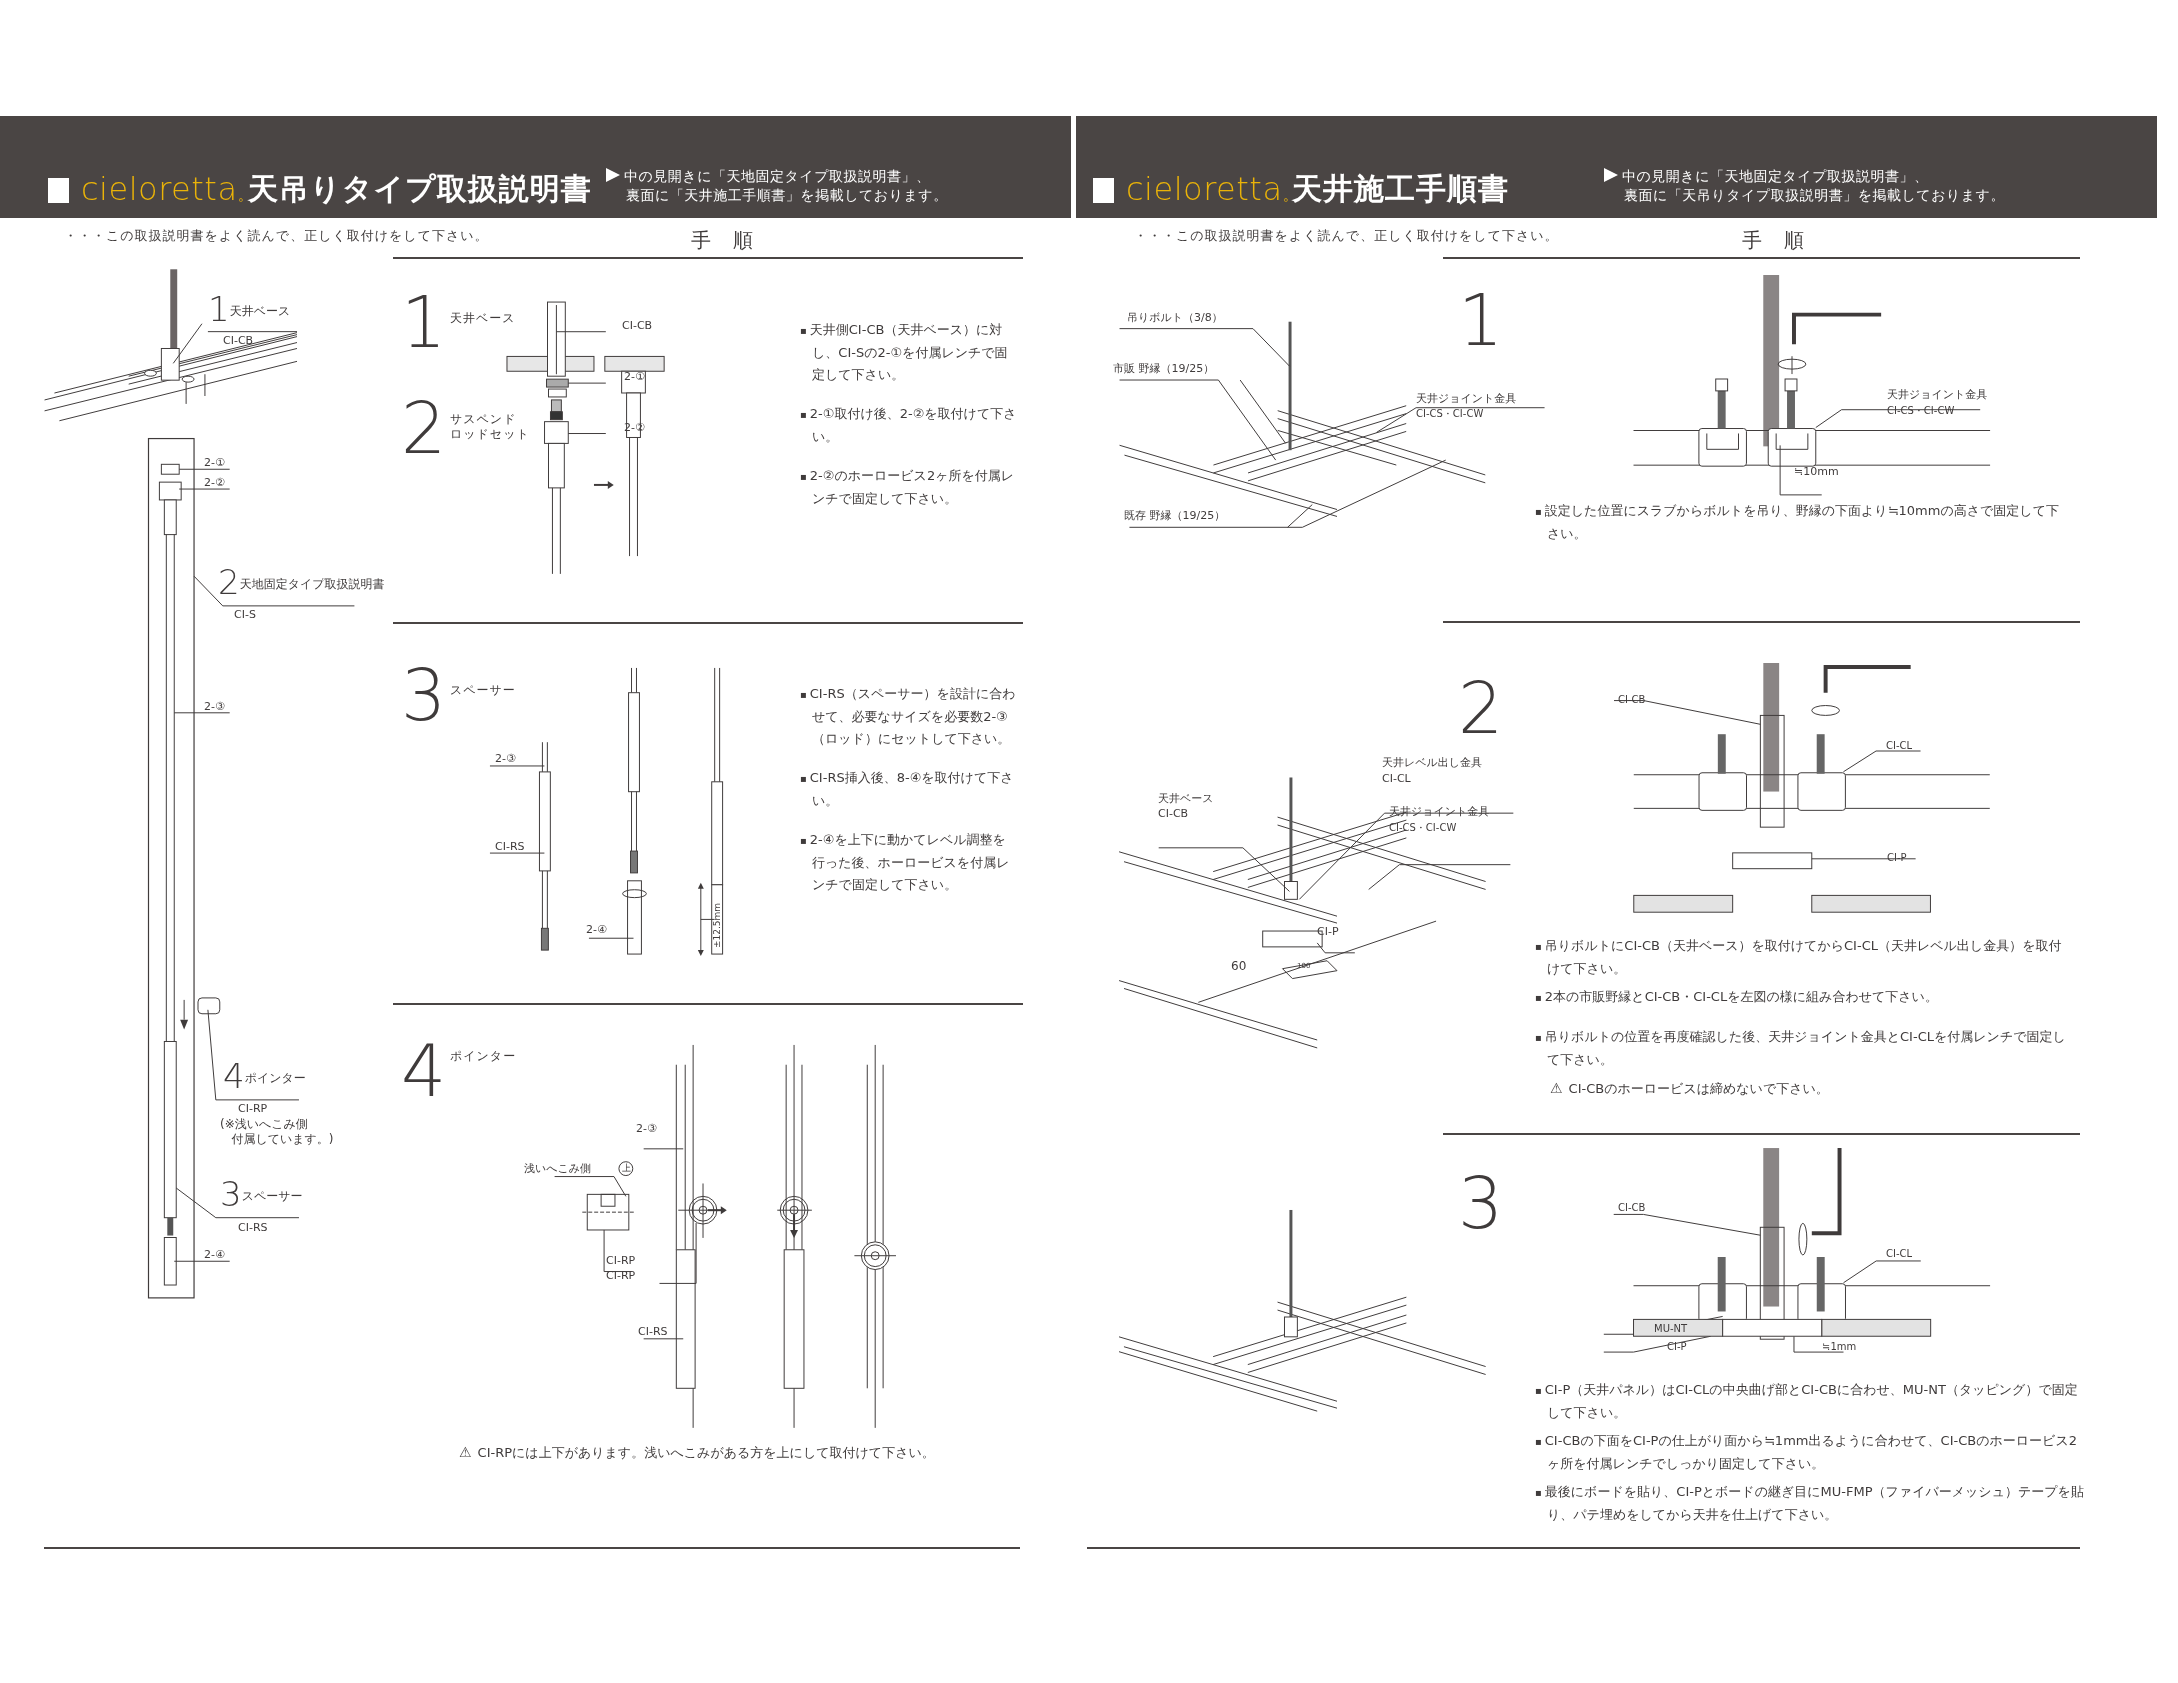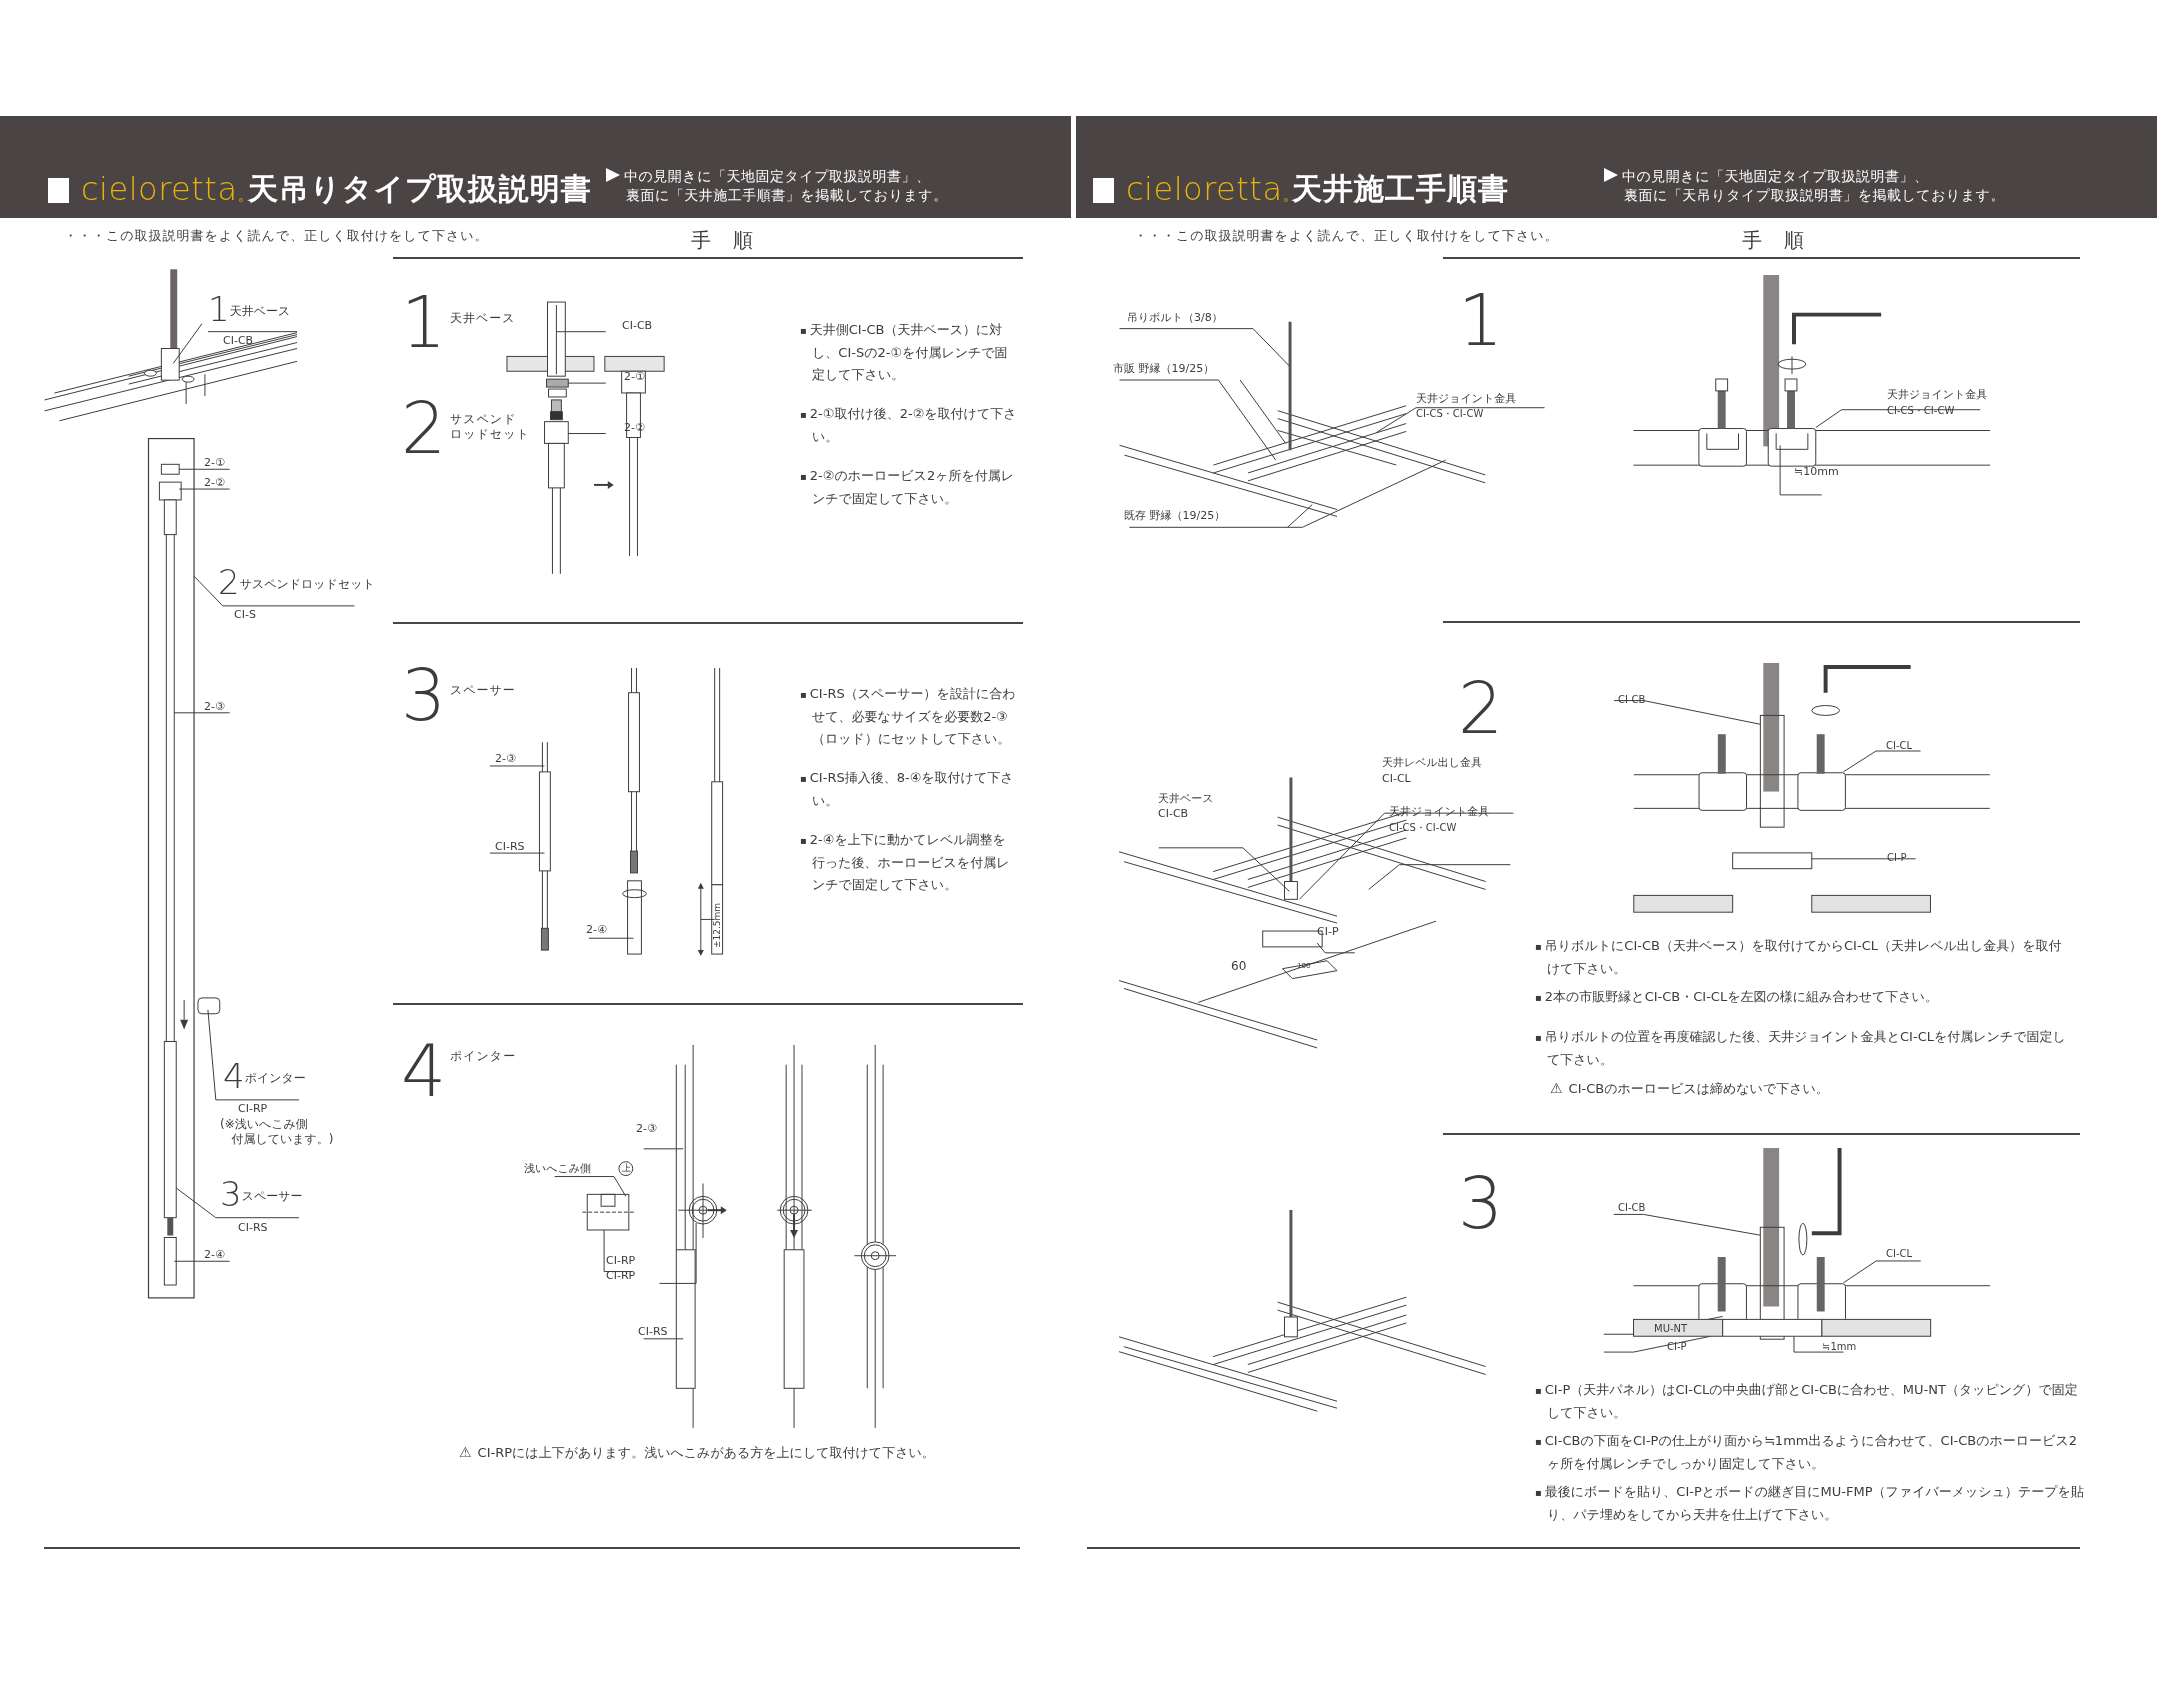"設定した位置にスラブからボルトを吊り、野縁の下面より≒10mmの高さで固定して下" p { html: none -> <p>設定した位置にスラブからボルトを吊り、野縁の下面より≒10mmの高さで固定して下さい。</p> }
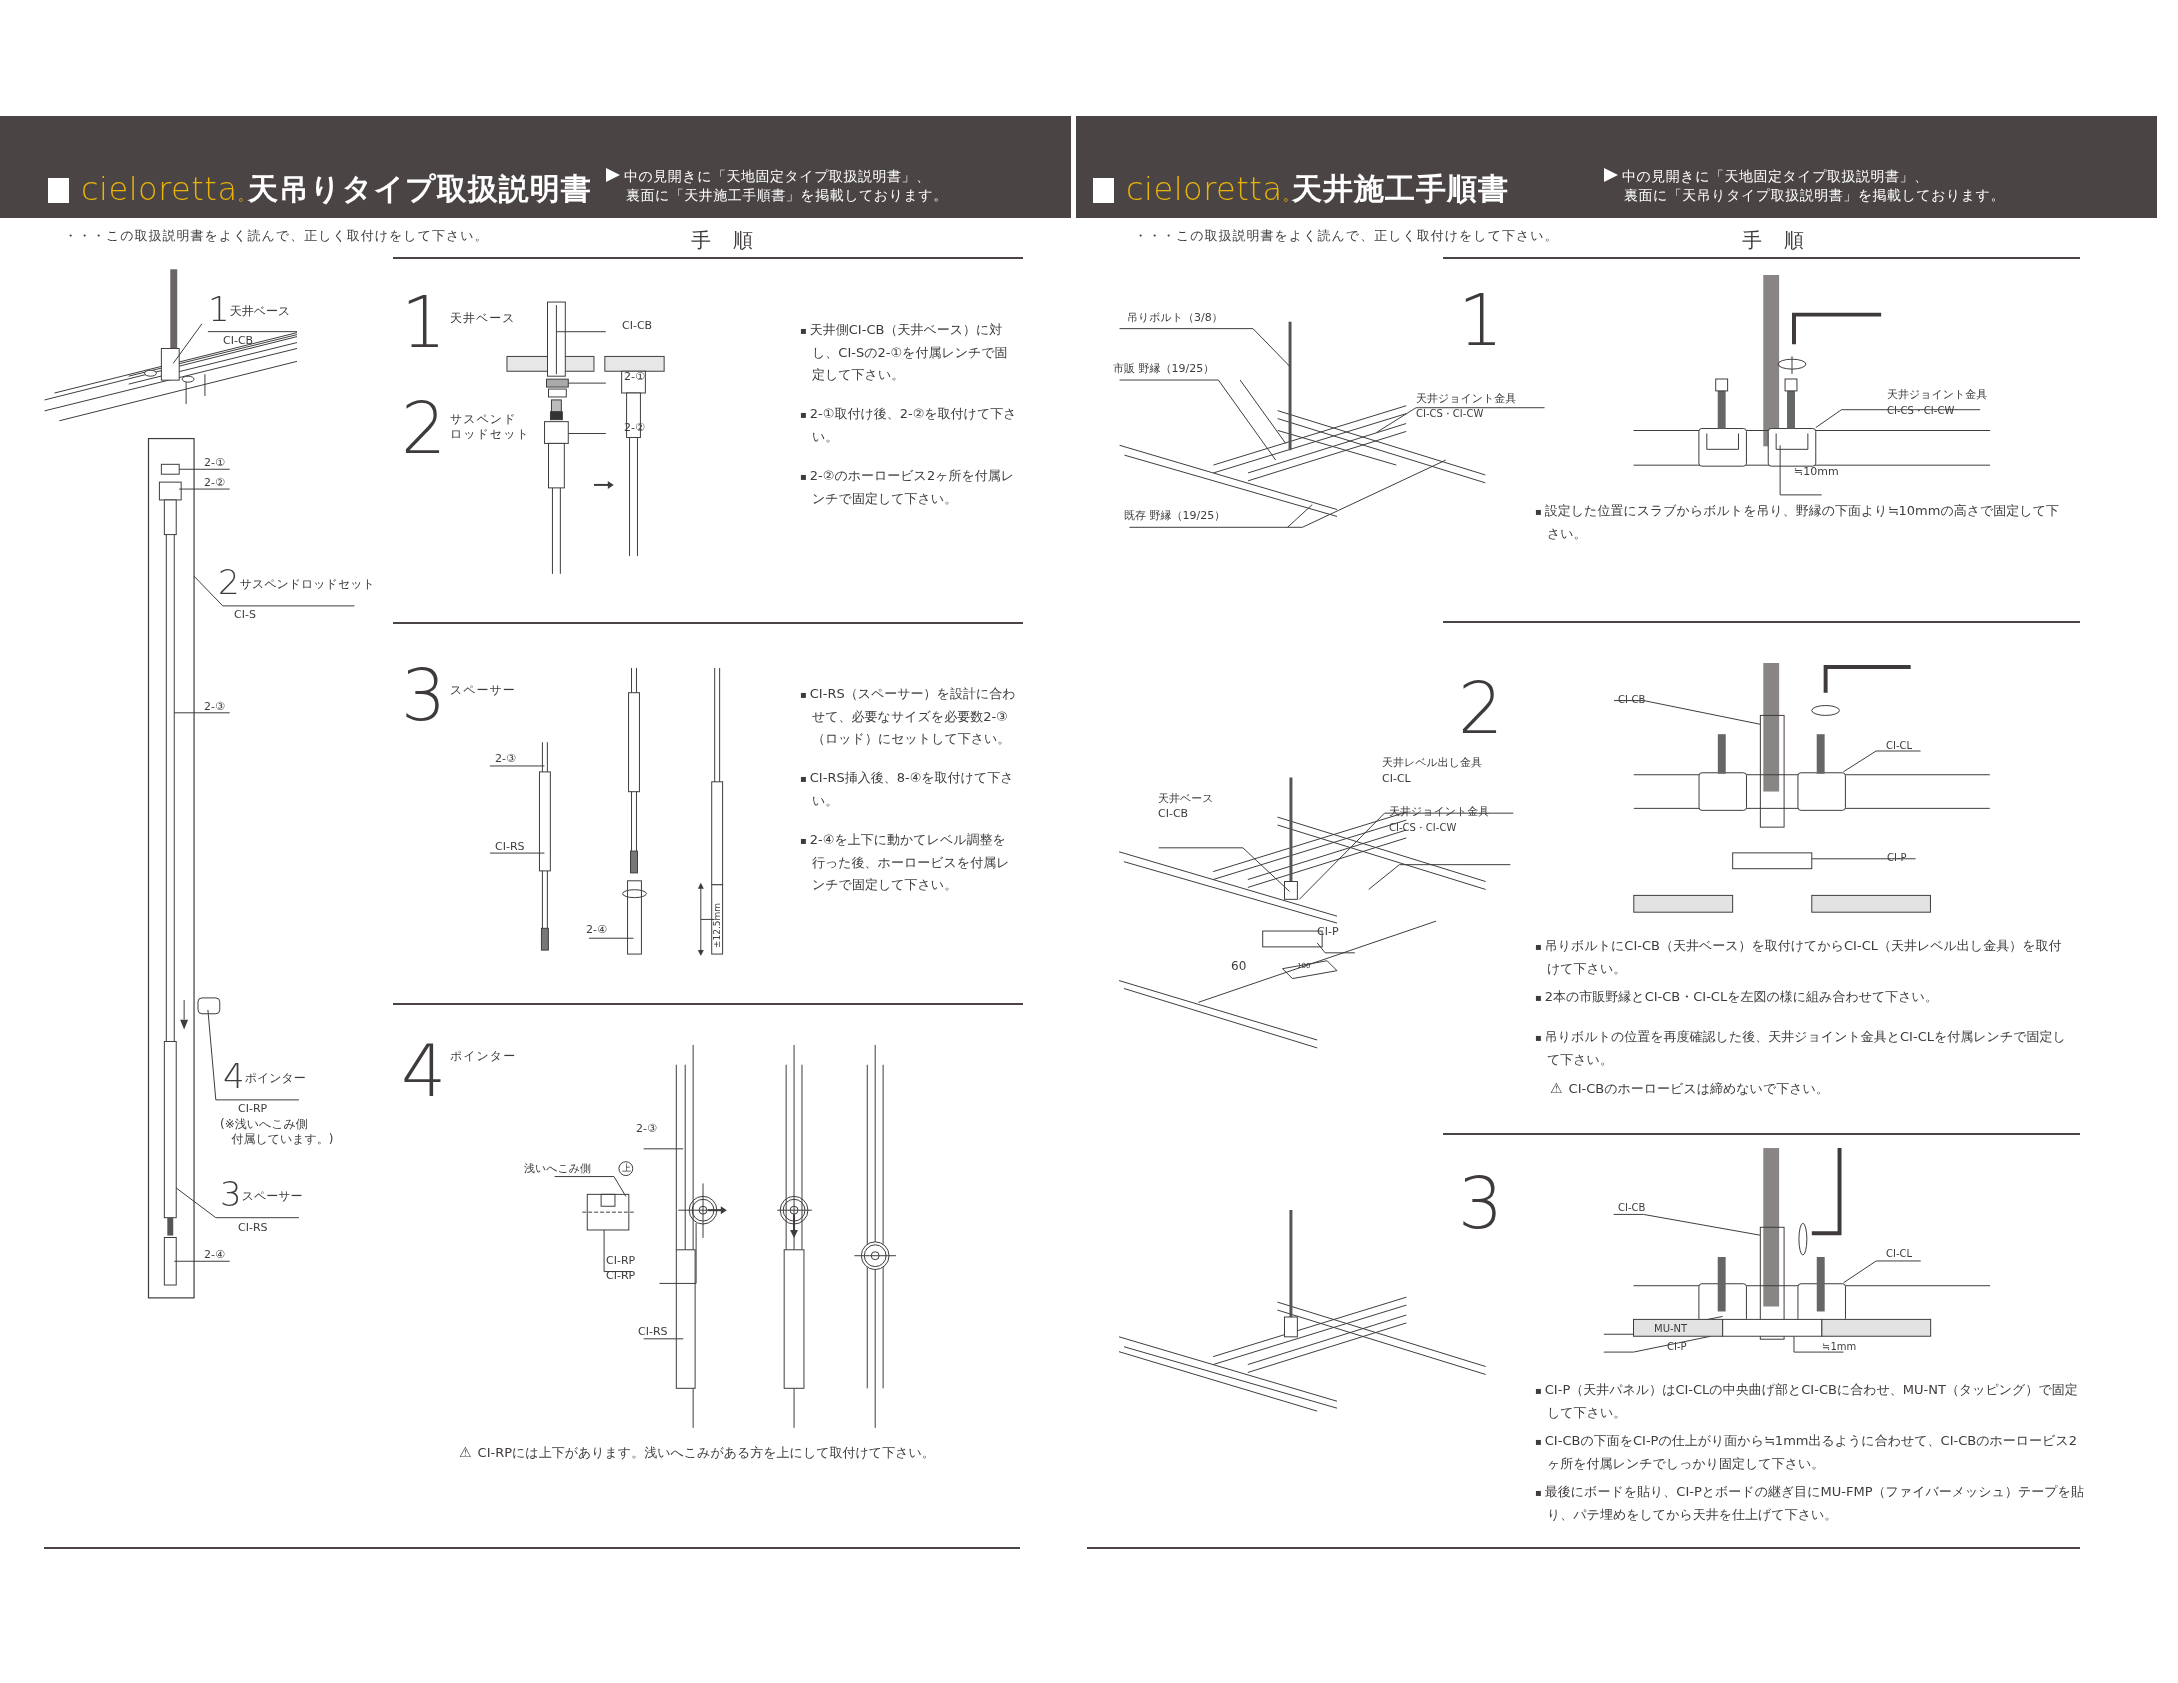"サスペンドロッドセット" span.t { text: サスペンドロッドセット -> 天地固定タイプ取扱説明書 }
